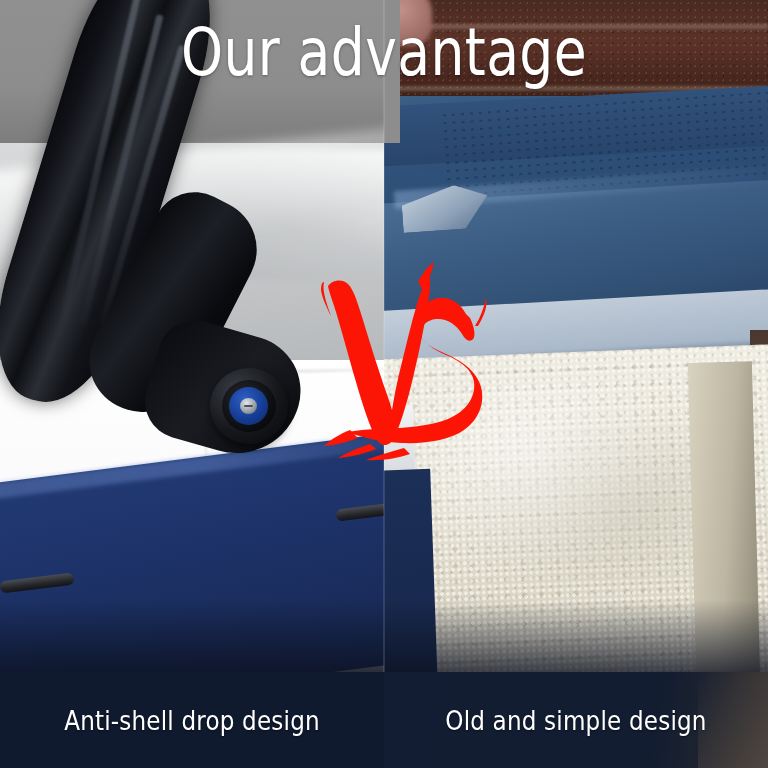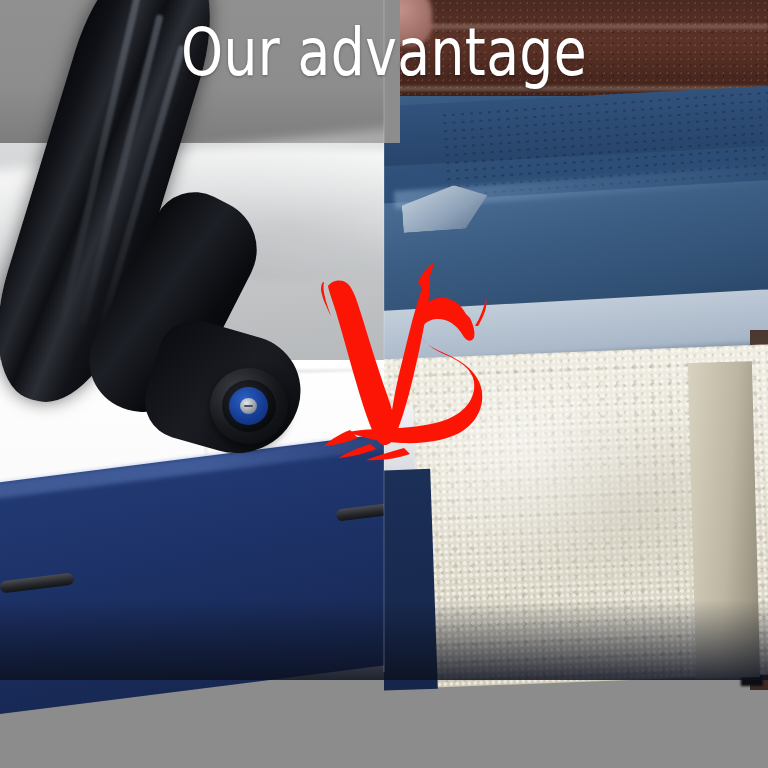"Anti-shell drop design" div.caption-bar { html: none -> <div> <div> <div></div> </div> <div>Anti-shell drop design</div> <div>Old and simple design</div> </div> }
